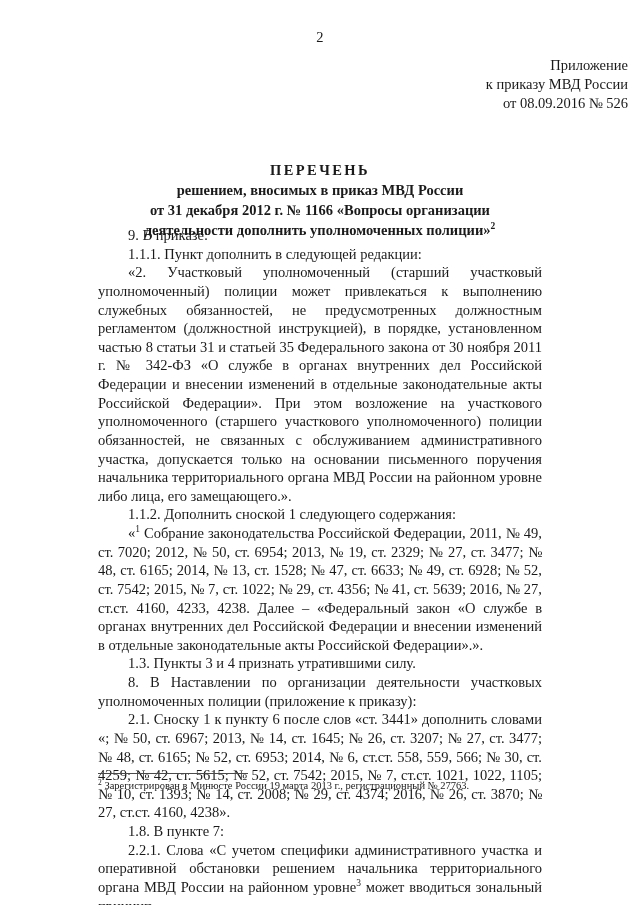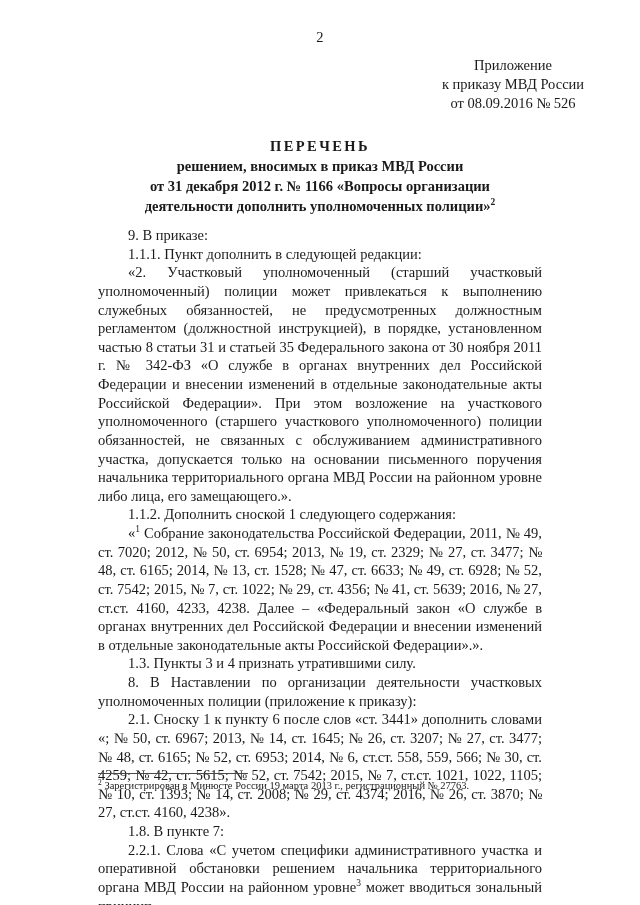"Приложение" .appendix-block { text-align: center -> right }
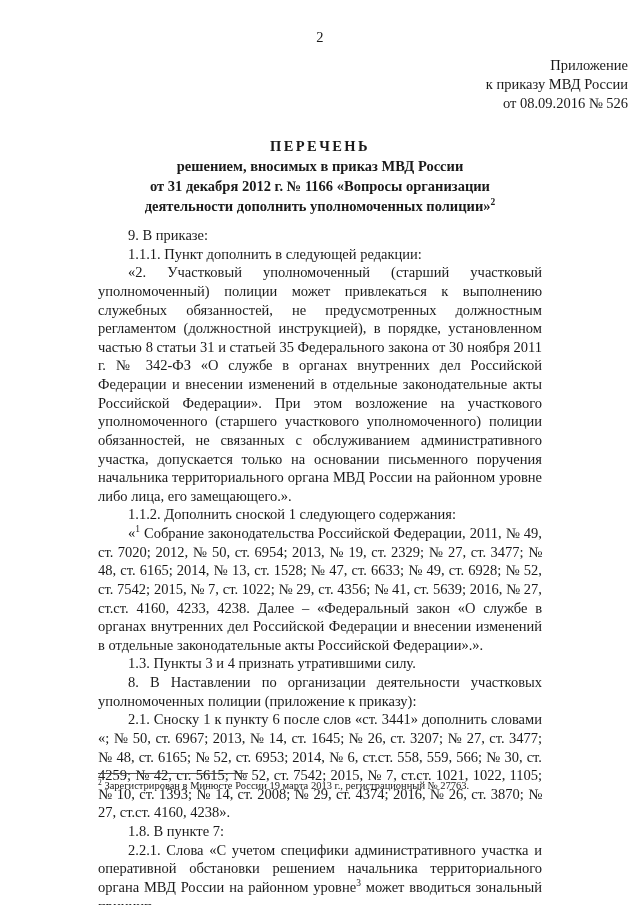"ПЕРЕЧЕНЬ" .doc-title .line-main { margin-top: none -> 24px }
